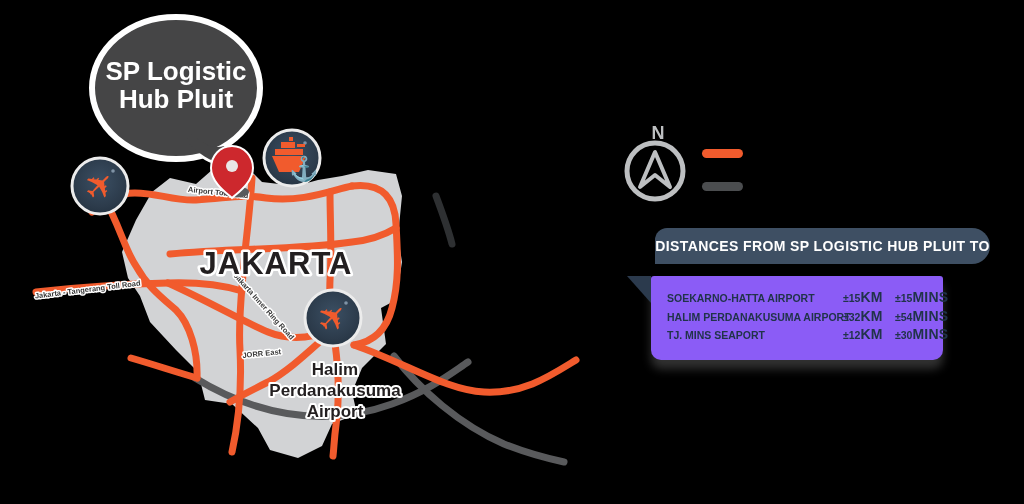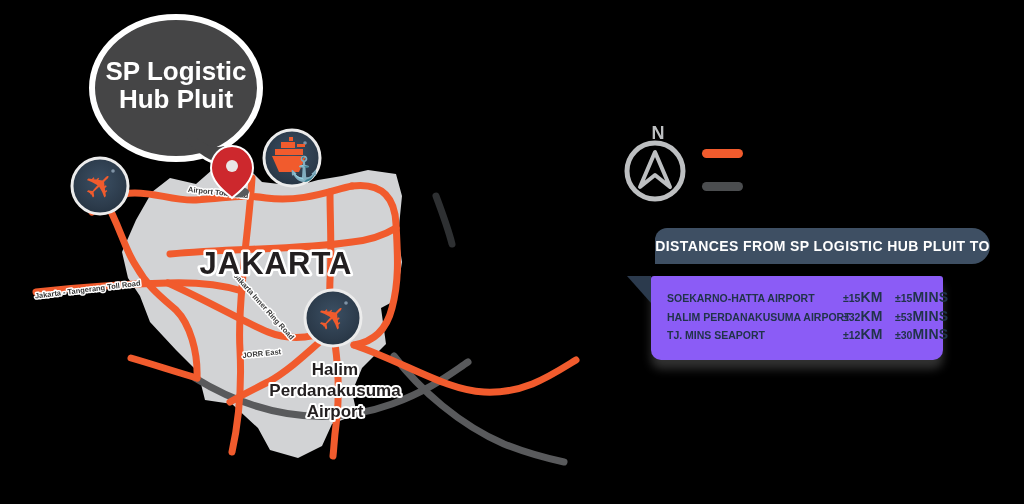"±53" span { text: 53 -> 54 }
